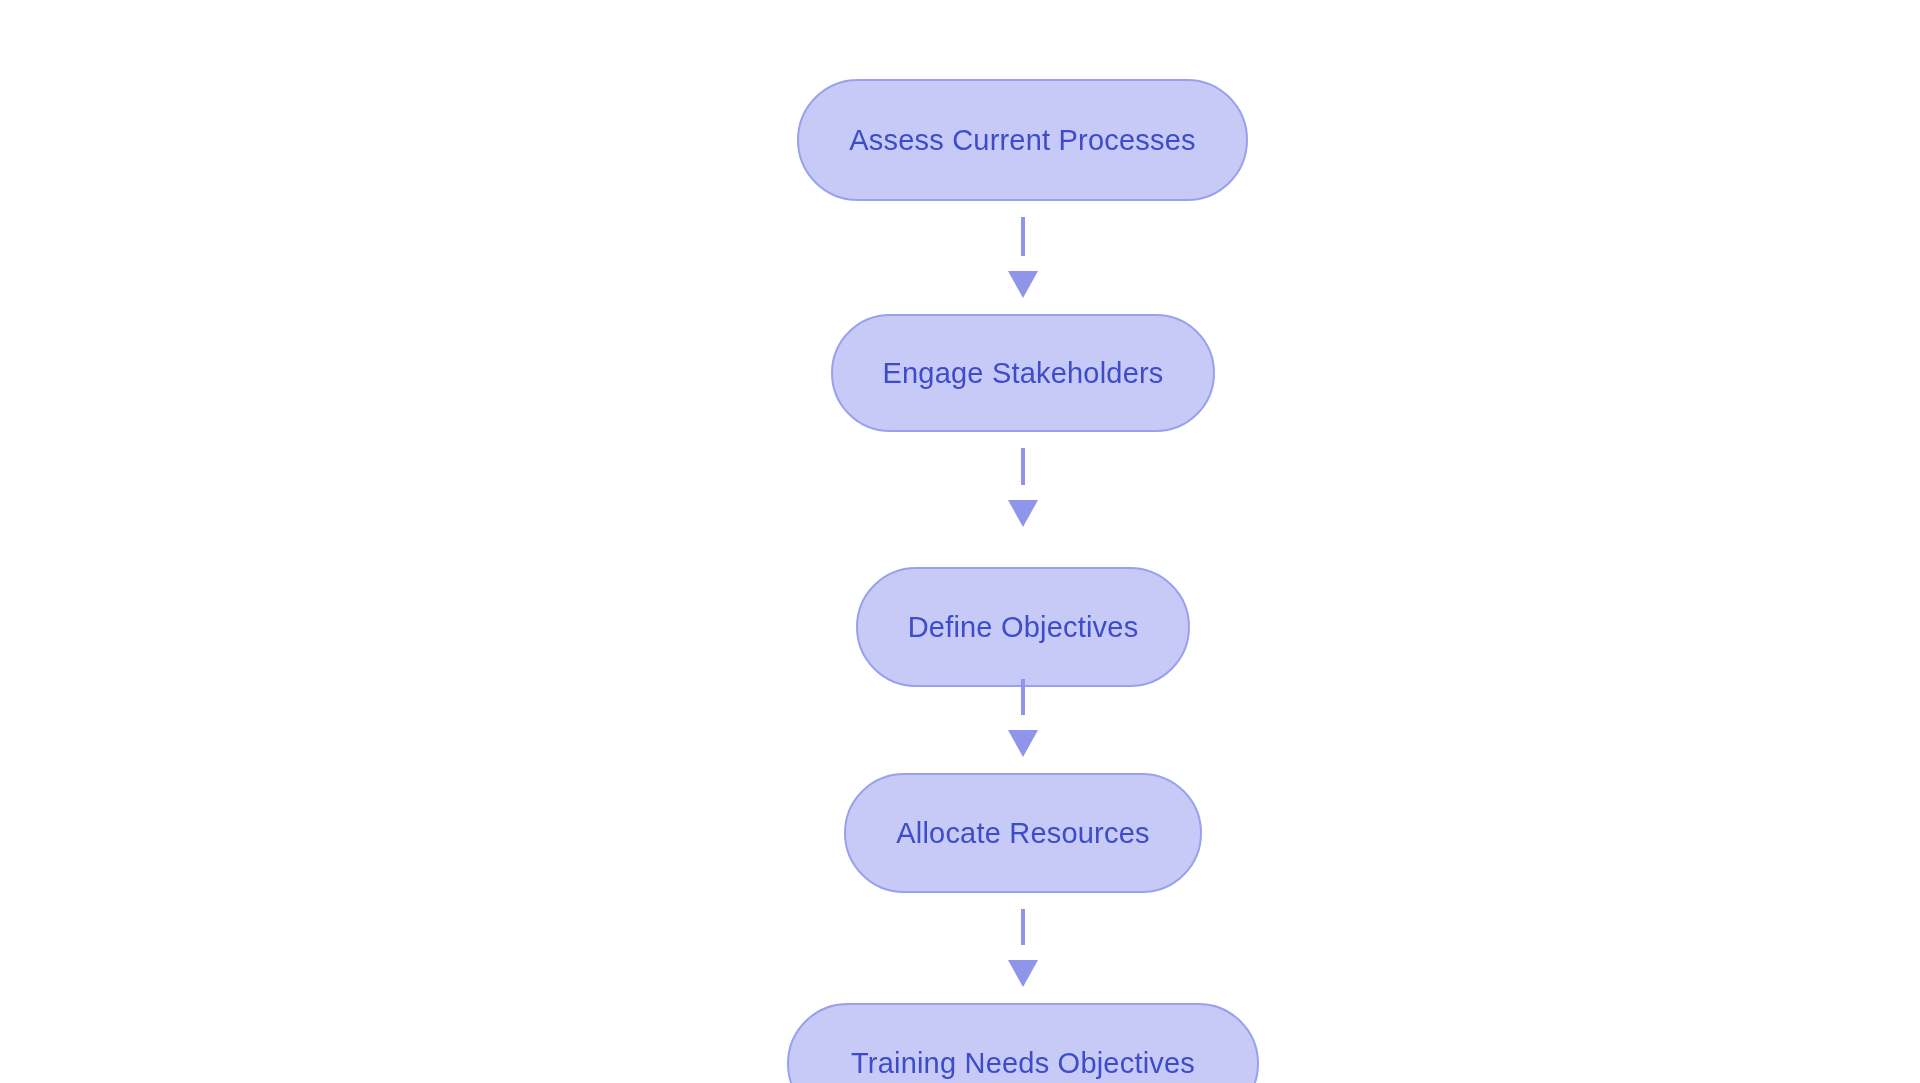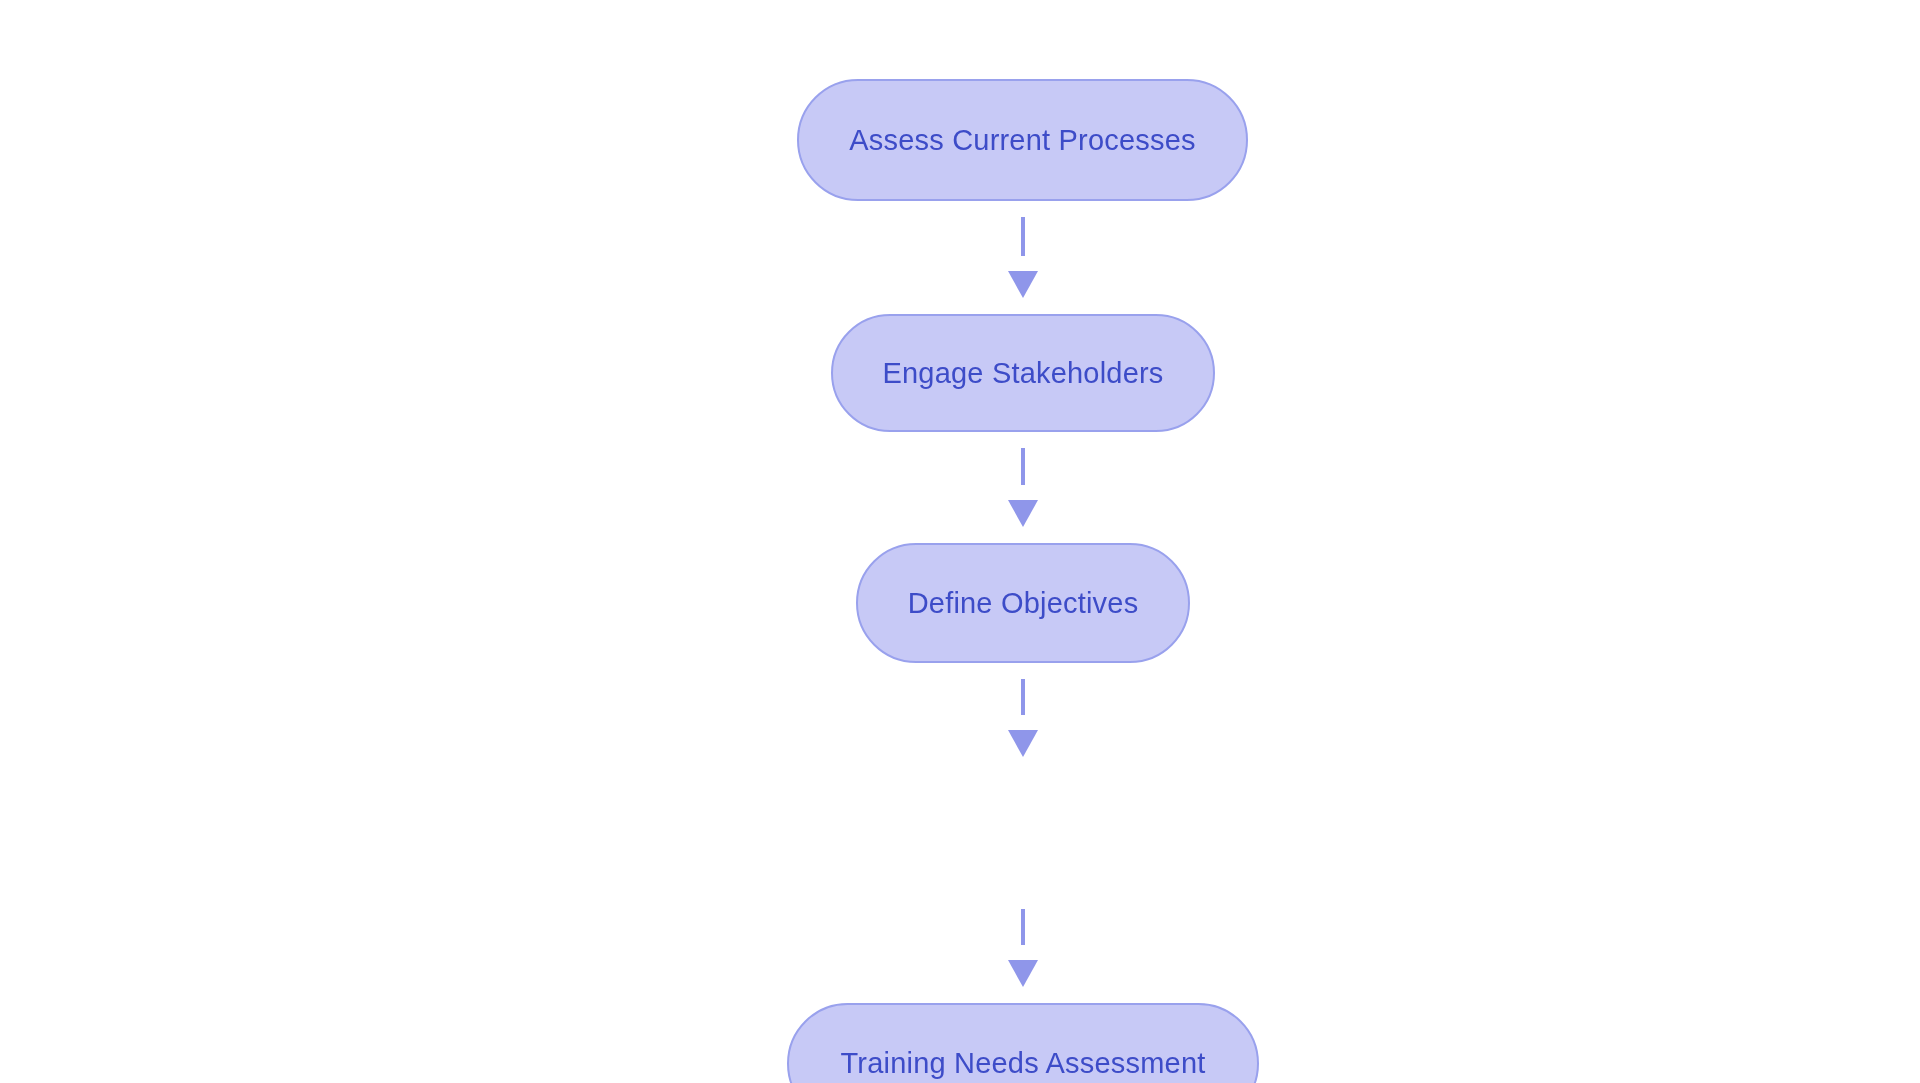"Define Objectives" div.node { top: 479px -> 503px }
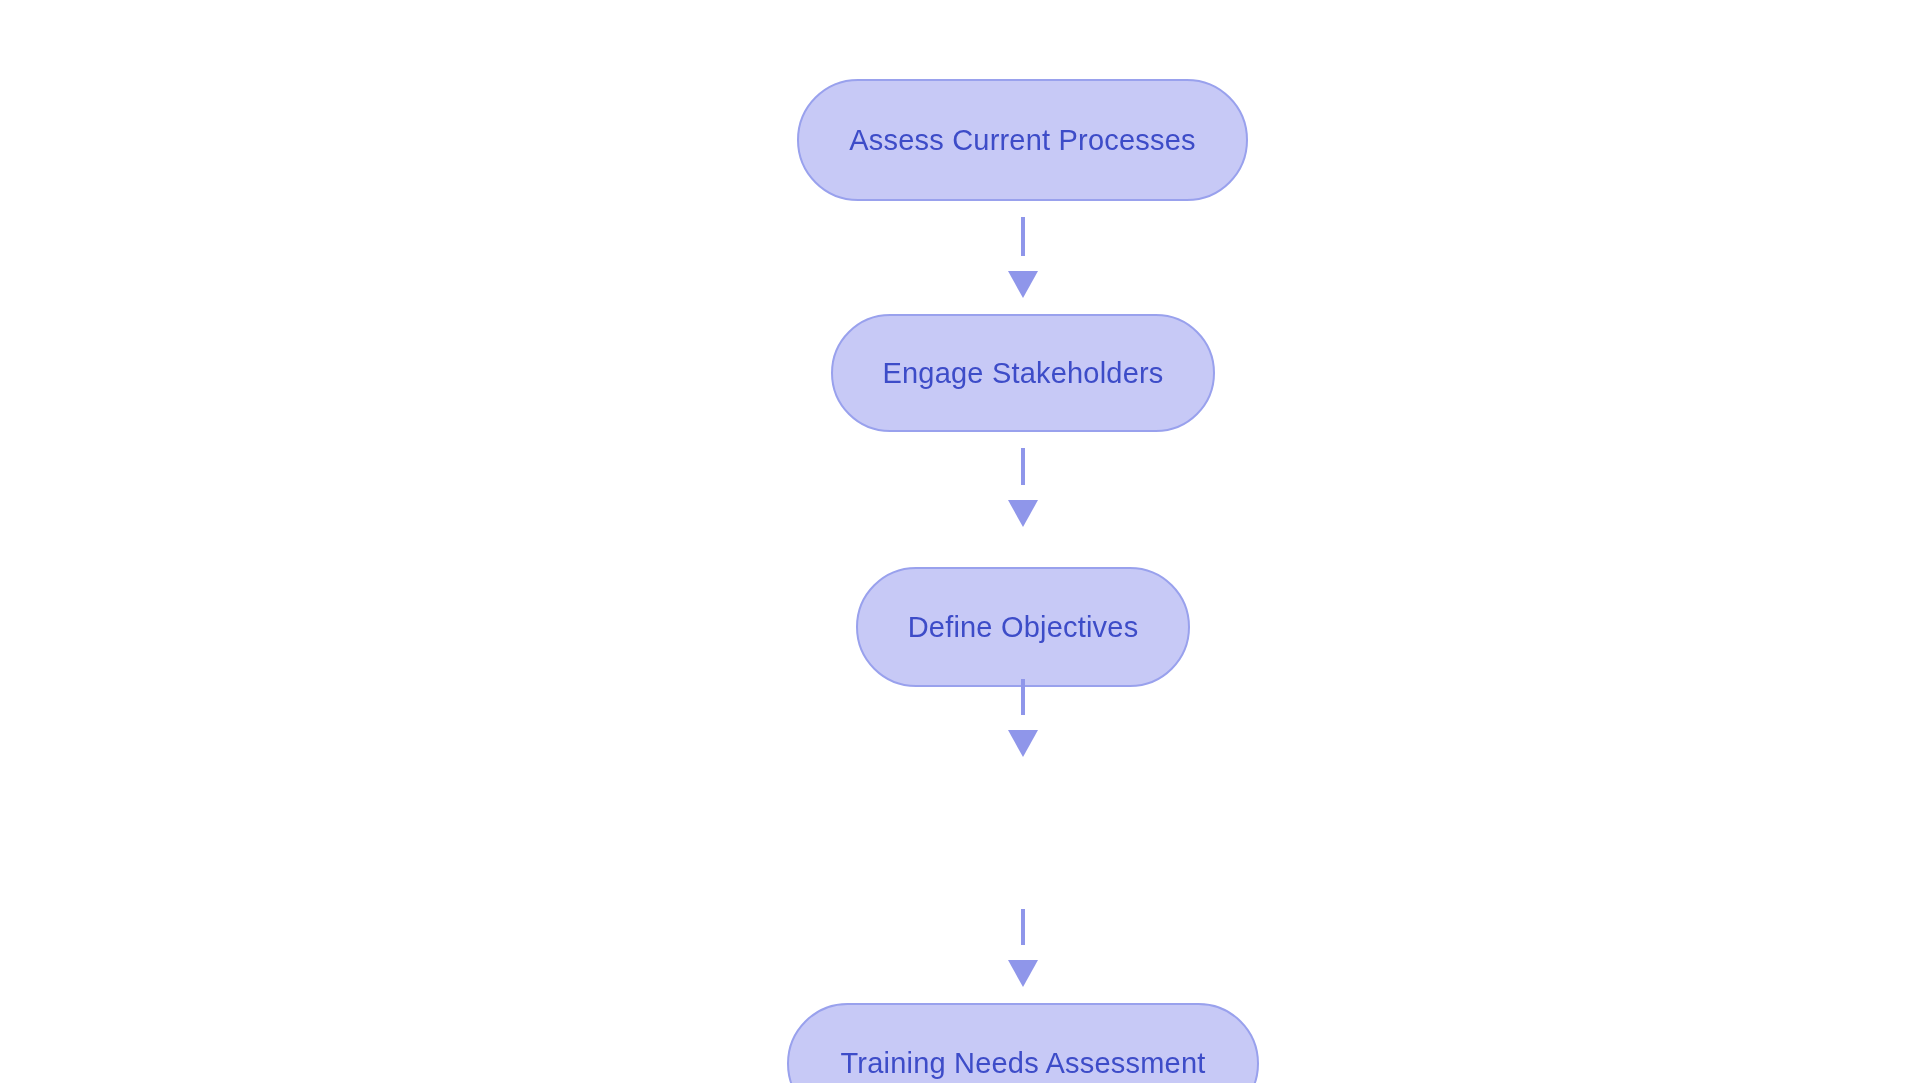"Allocate Resources" div.node { html: none -> <div> <span>Allocate Resources</span> </div> }
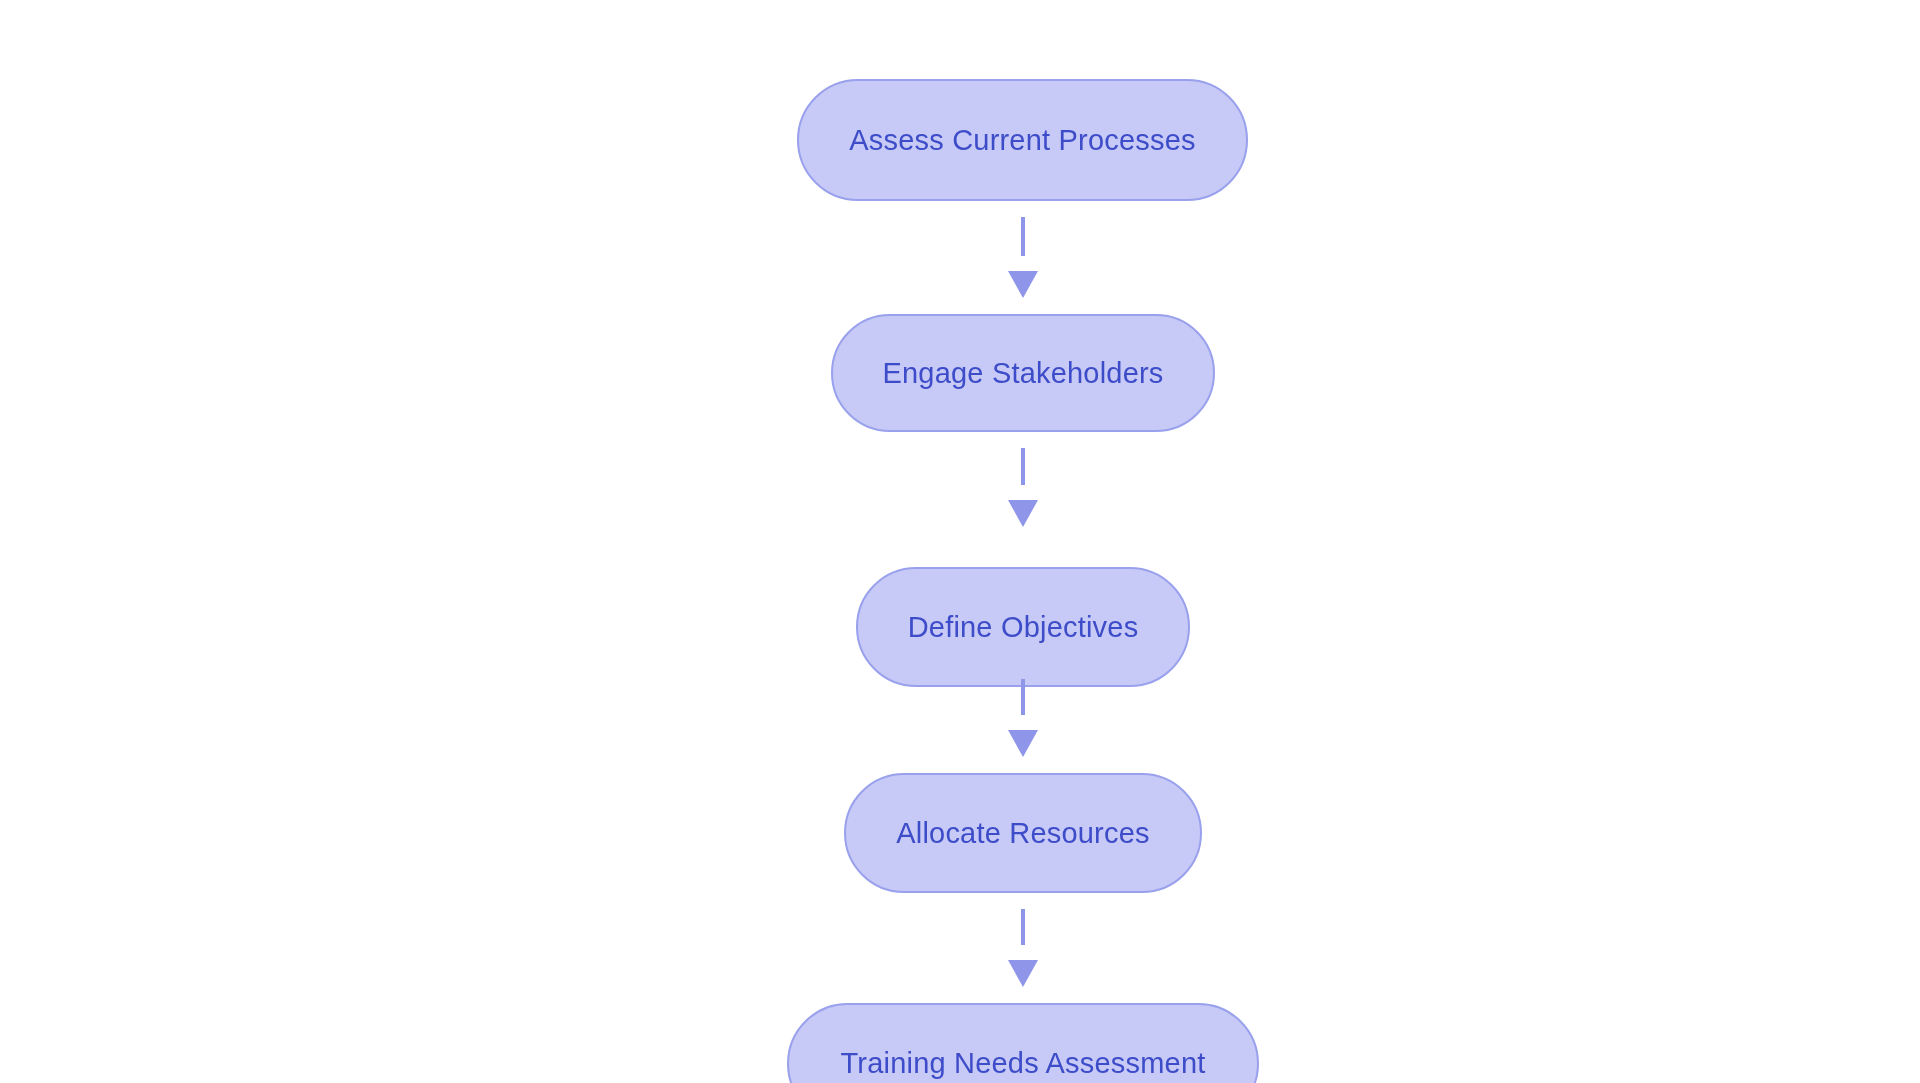"Training Needs Assessment" span { text: Assessment -> Objectives }
